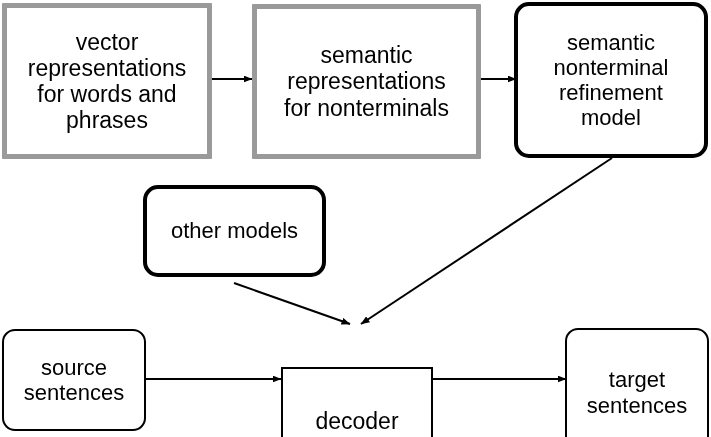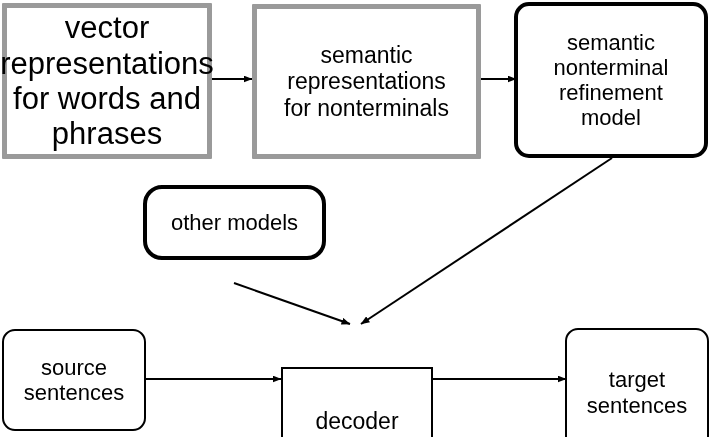"vector" #node-vector-representations { font-size: 31px -> 23px }
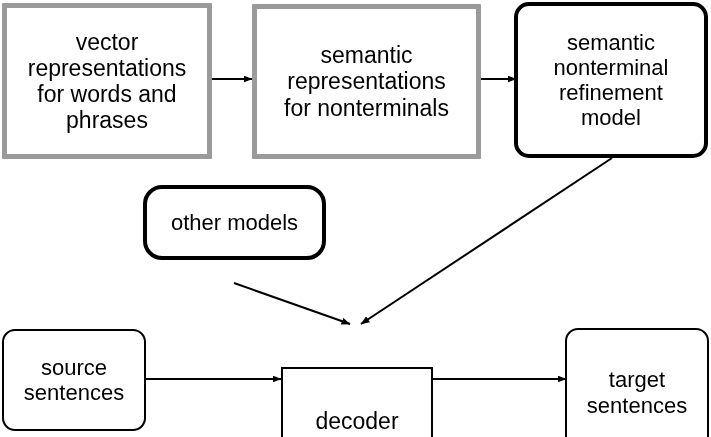"other models" #node-other-models { border-radius: 19px -> none; height: 75px -> 92px }
